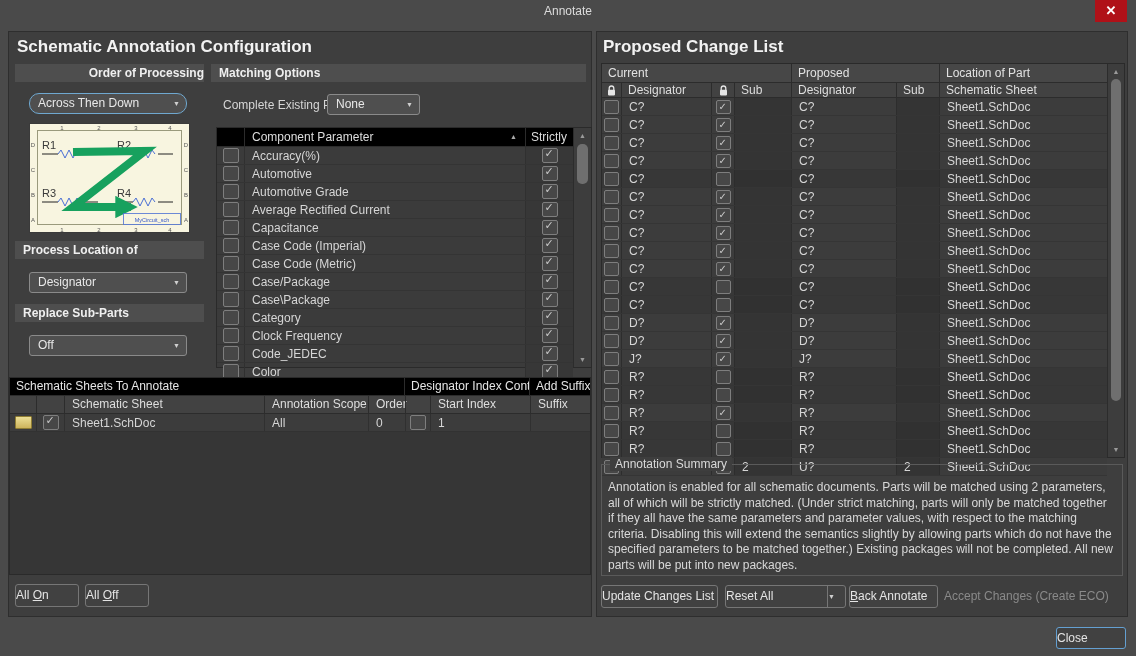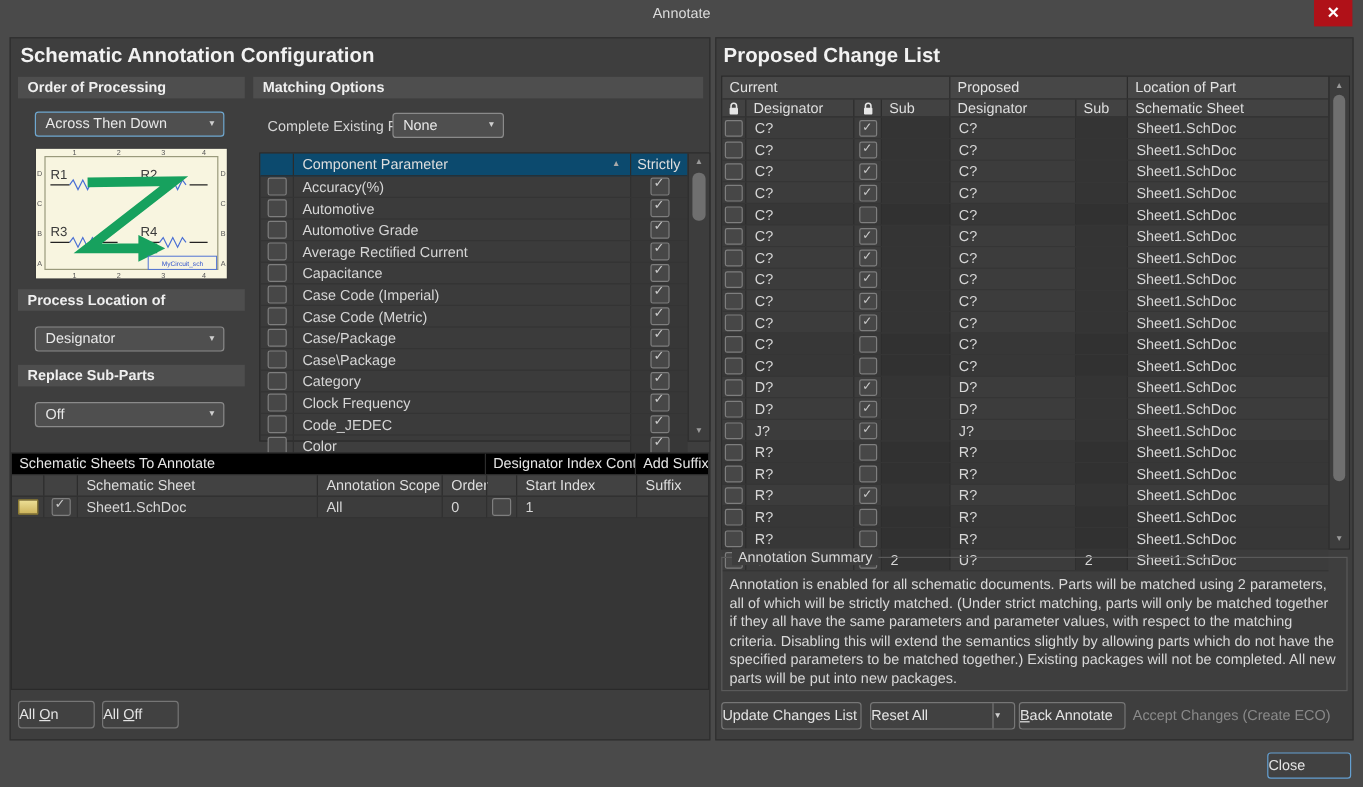"Order of Processing" div.abs { text-align: none -> right }
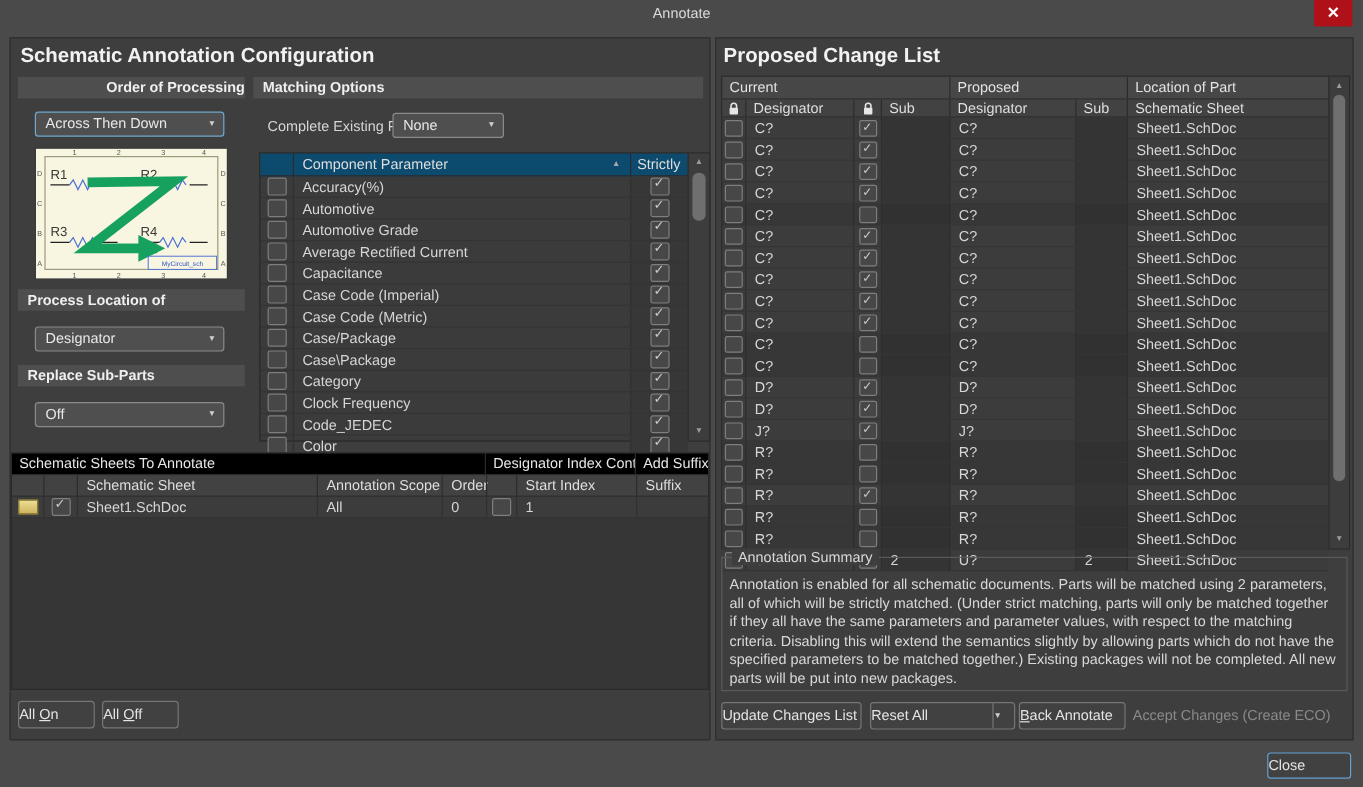"Across Then Down" div.abs { border-radius: none -> 10px }
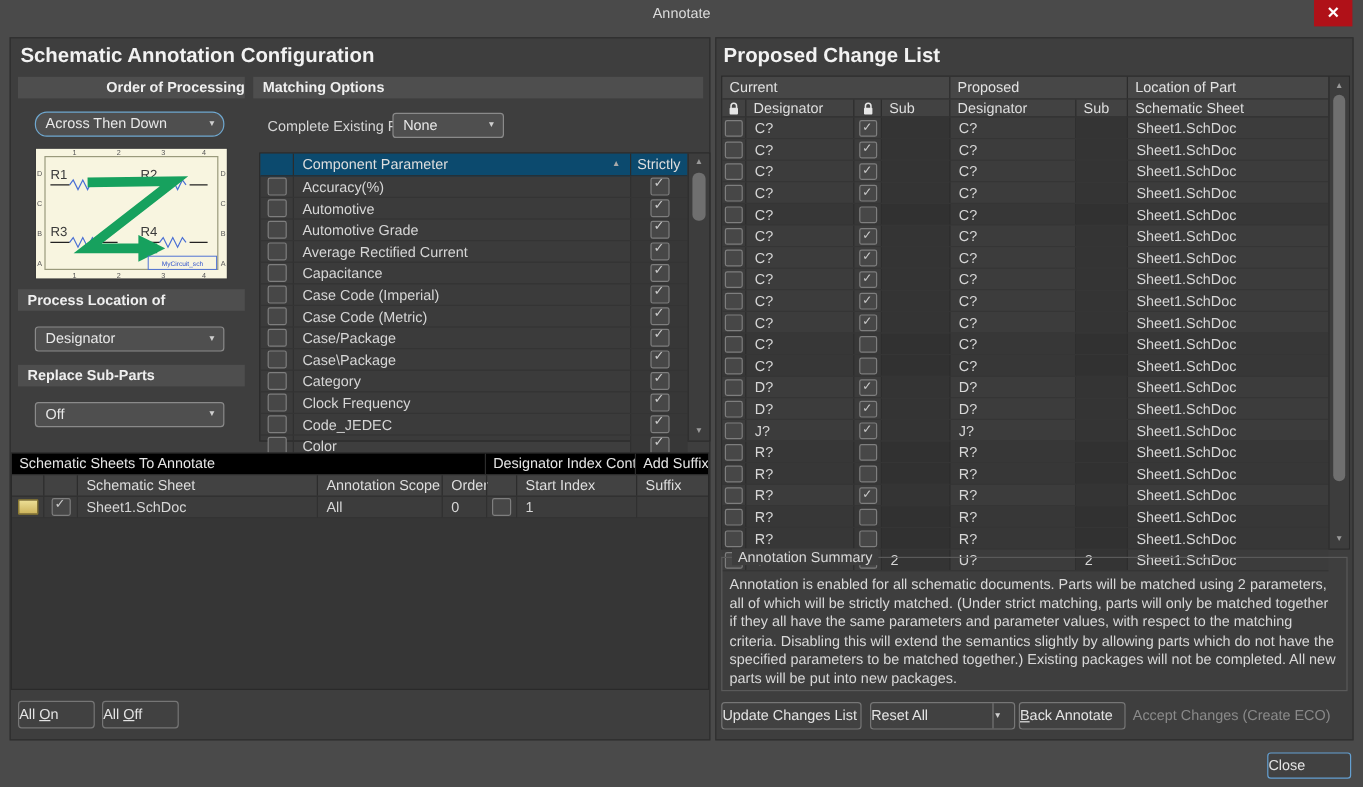"Component Parameter" .pt-header { background: #0c4a6e -> #000000 }
